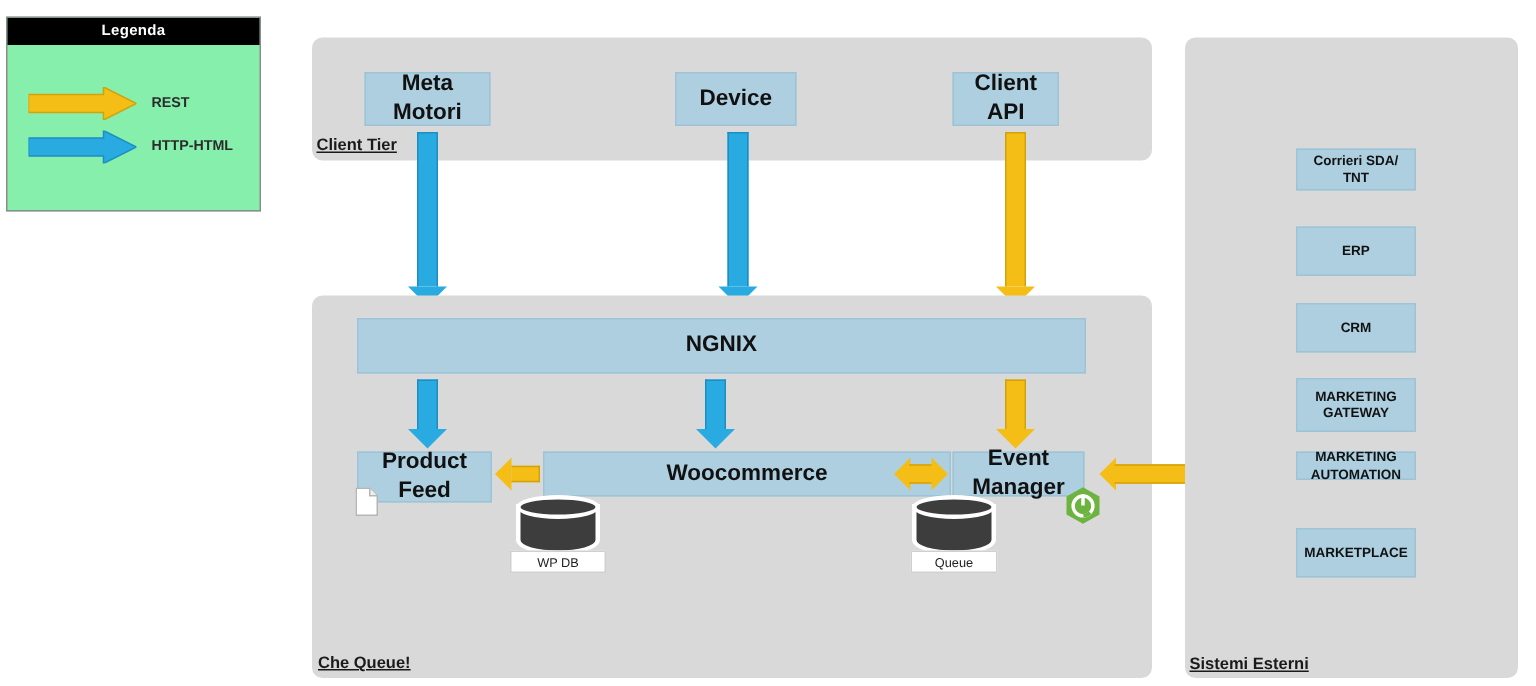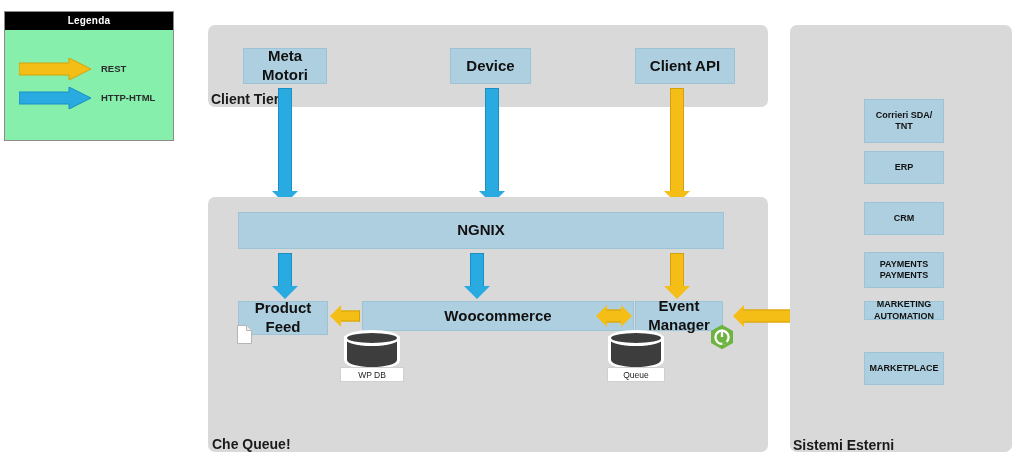"Client API" div.abs { width: 100px -> 71px }
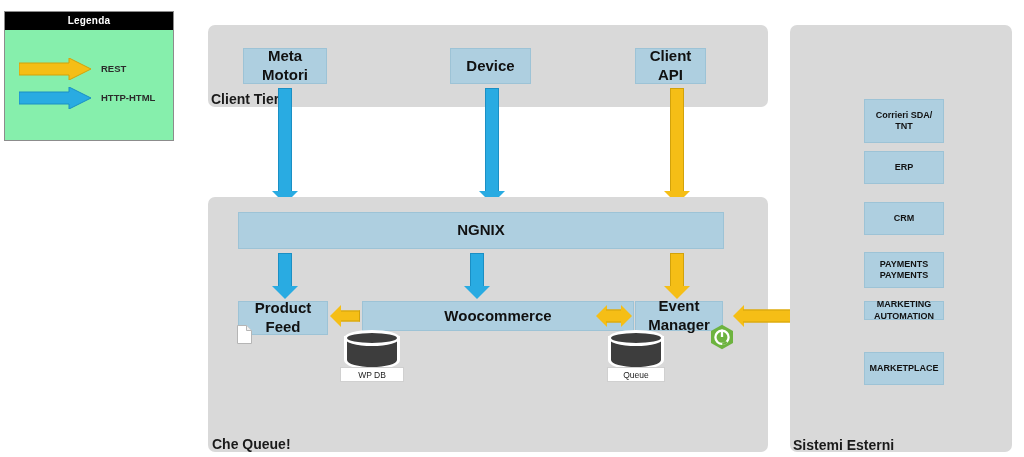"Client Tier" .panel-label { font-size: 14px -> 11px; text-decoration: none -> underline }
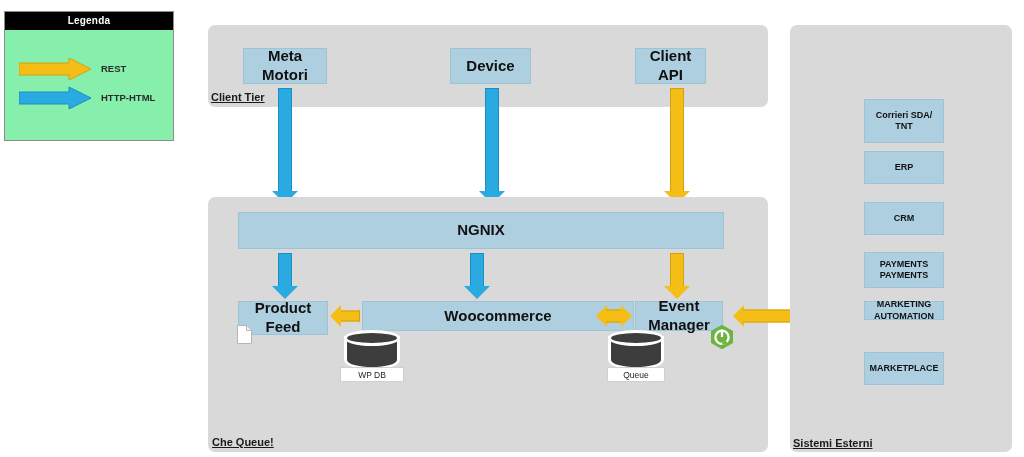"Corrieri SDA/ TNT" div.abs { height: 44px -> 28px }
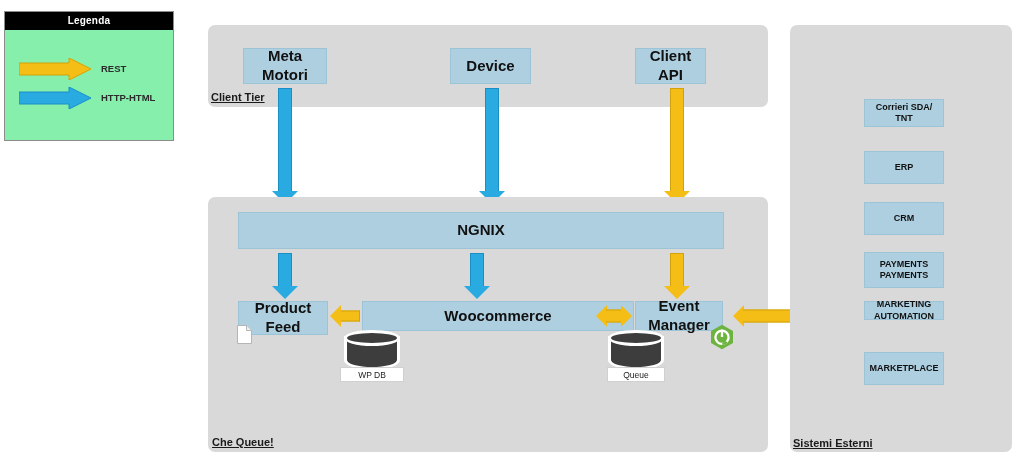"PAYMENTS PAYMENTS" div.abs { text: PAYMENTS PAYMENTS -> MARKETING GATEWAY }
